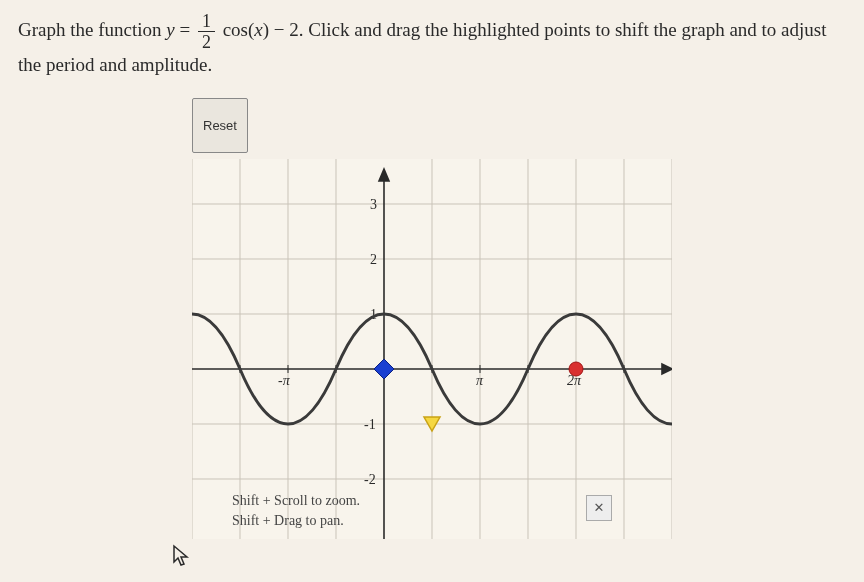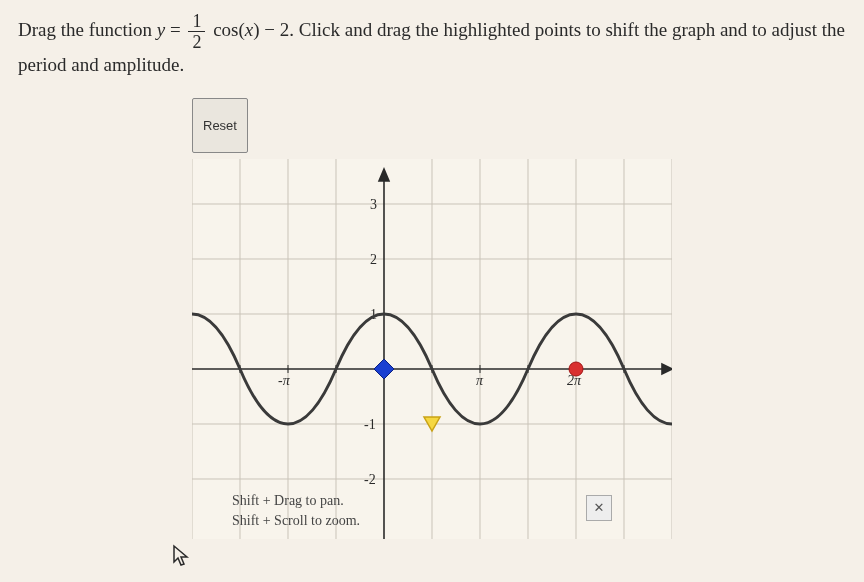"Drag the function" span { text: Drag -> Graph }
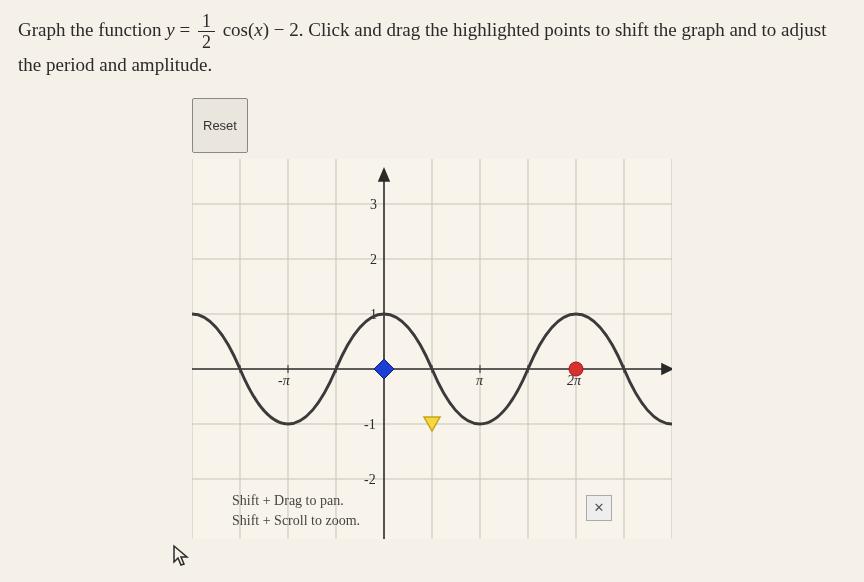"Shift + Drag to pan." div { order: before "Shift + Scroll to zoom." -> after "Shift + Scroll to zoom." }
